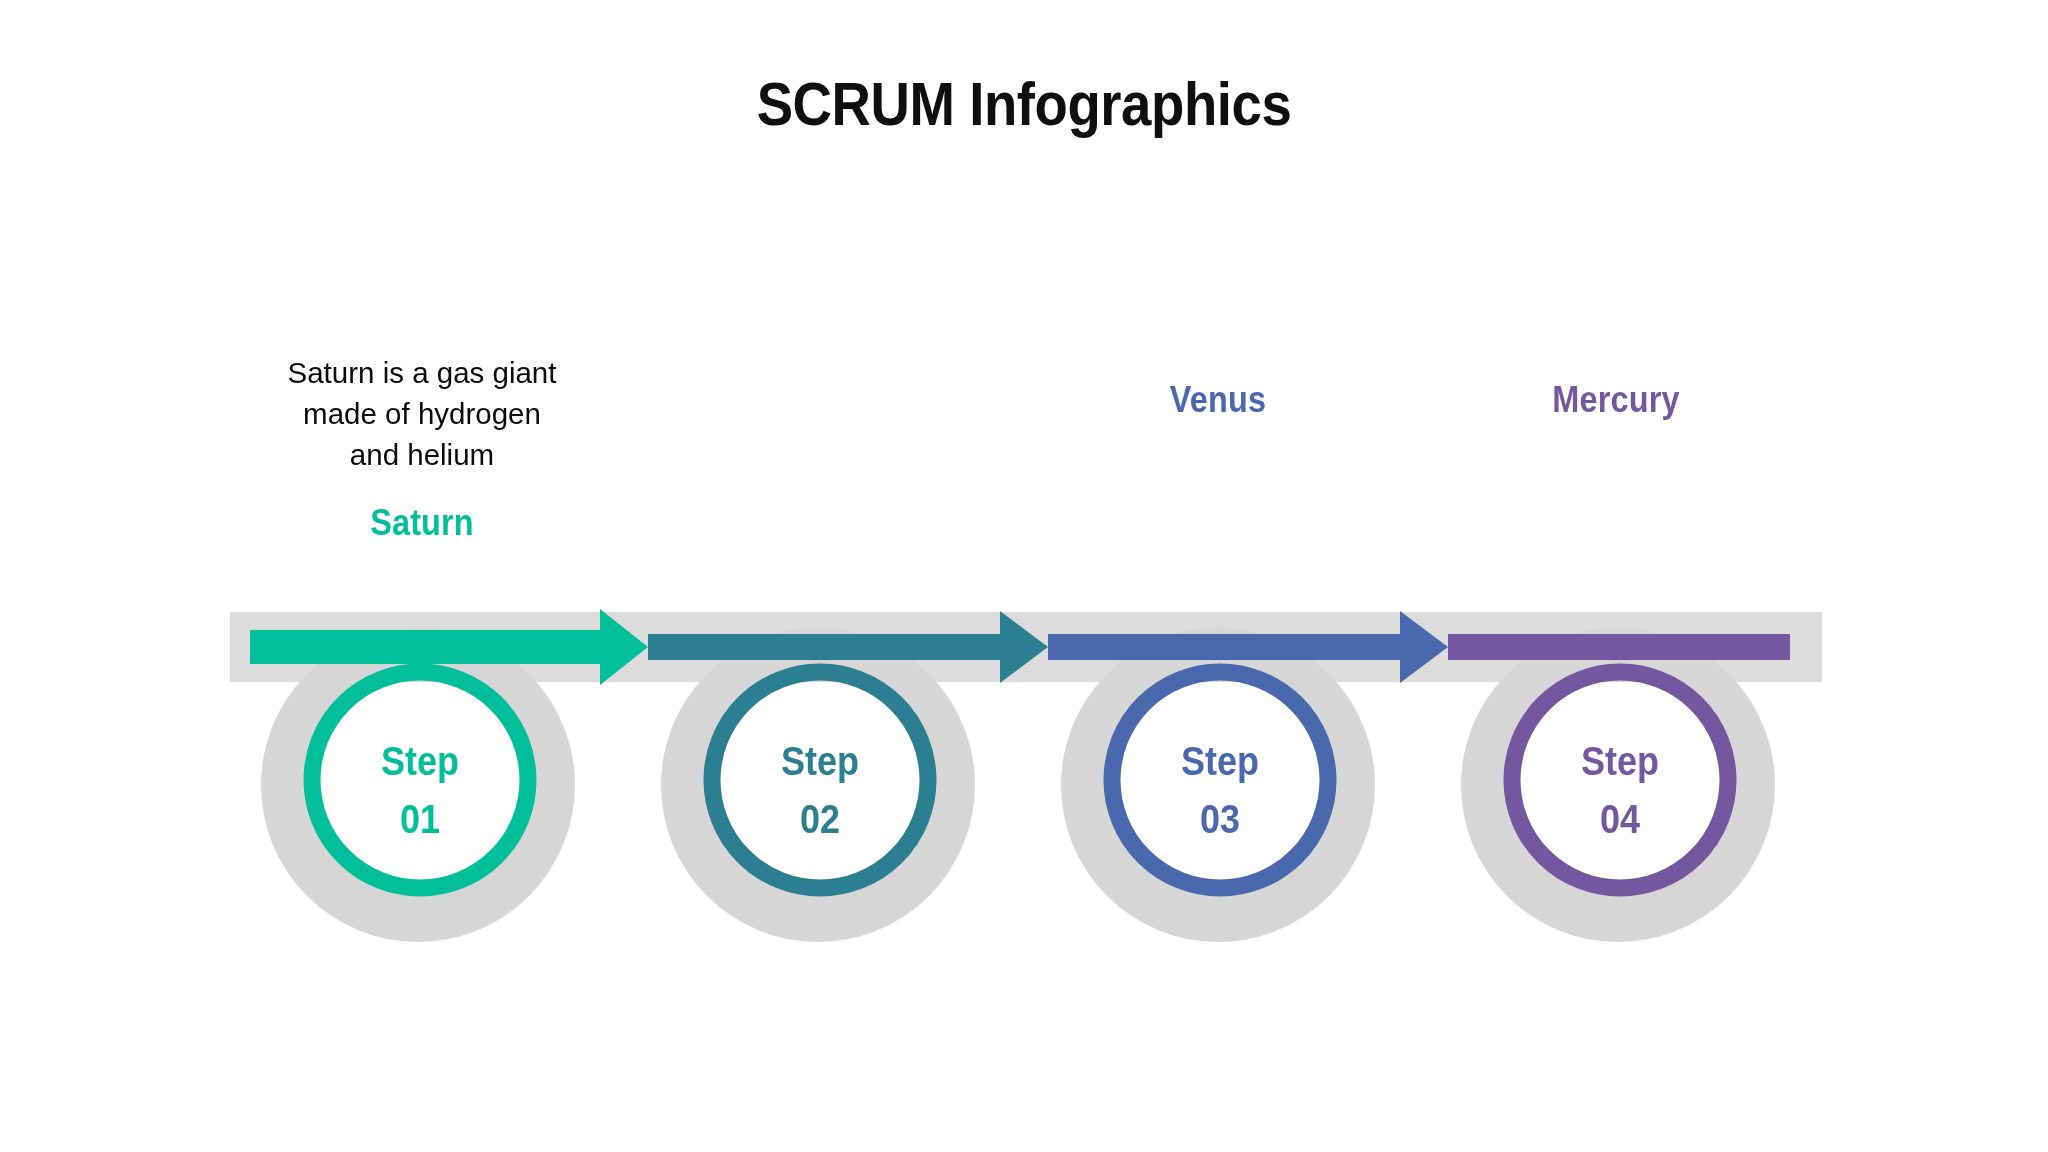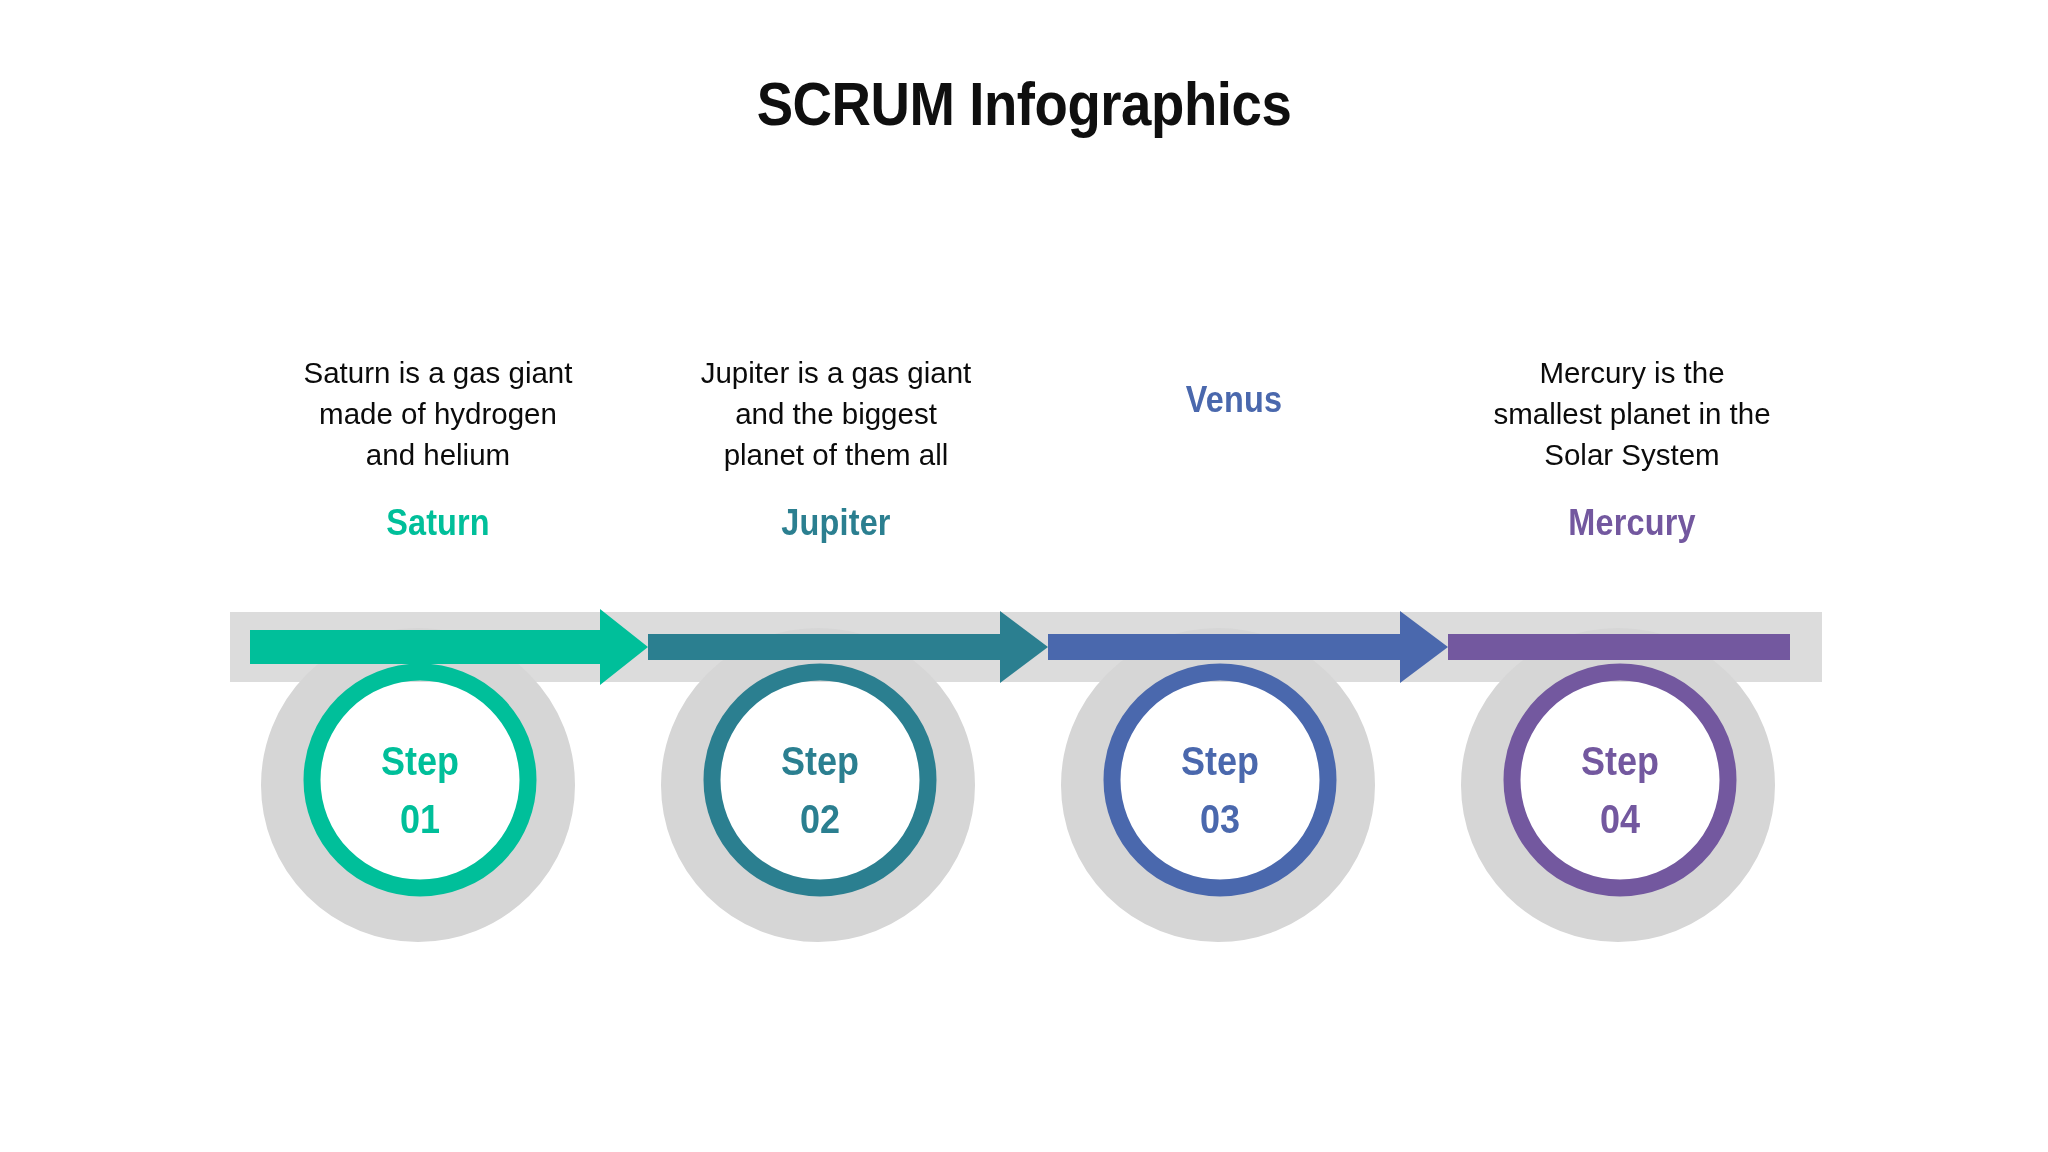"Saturn is a gas giant" #text-columns { left: 16px -> 0 }
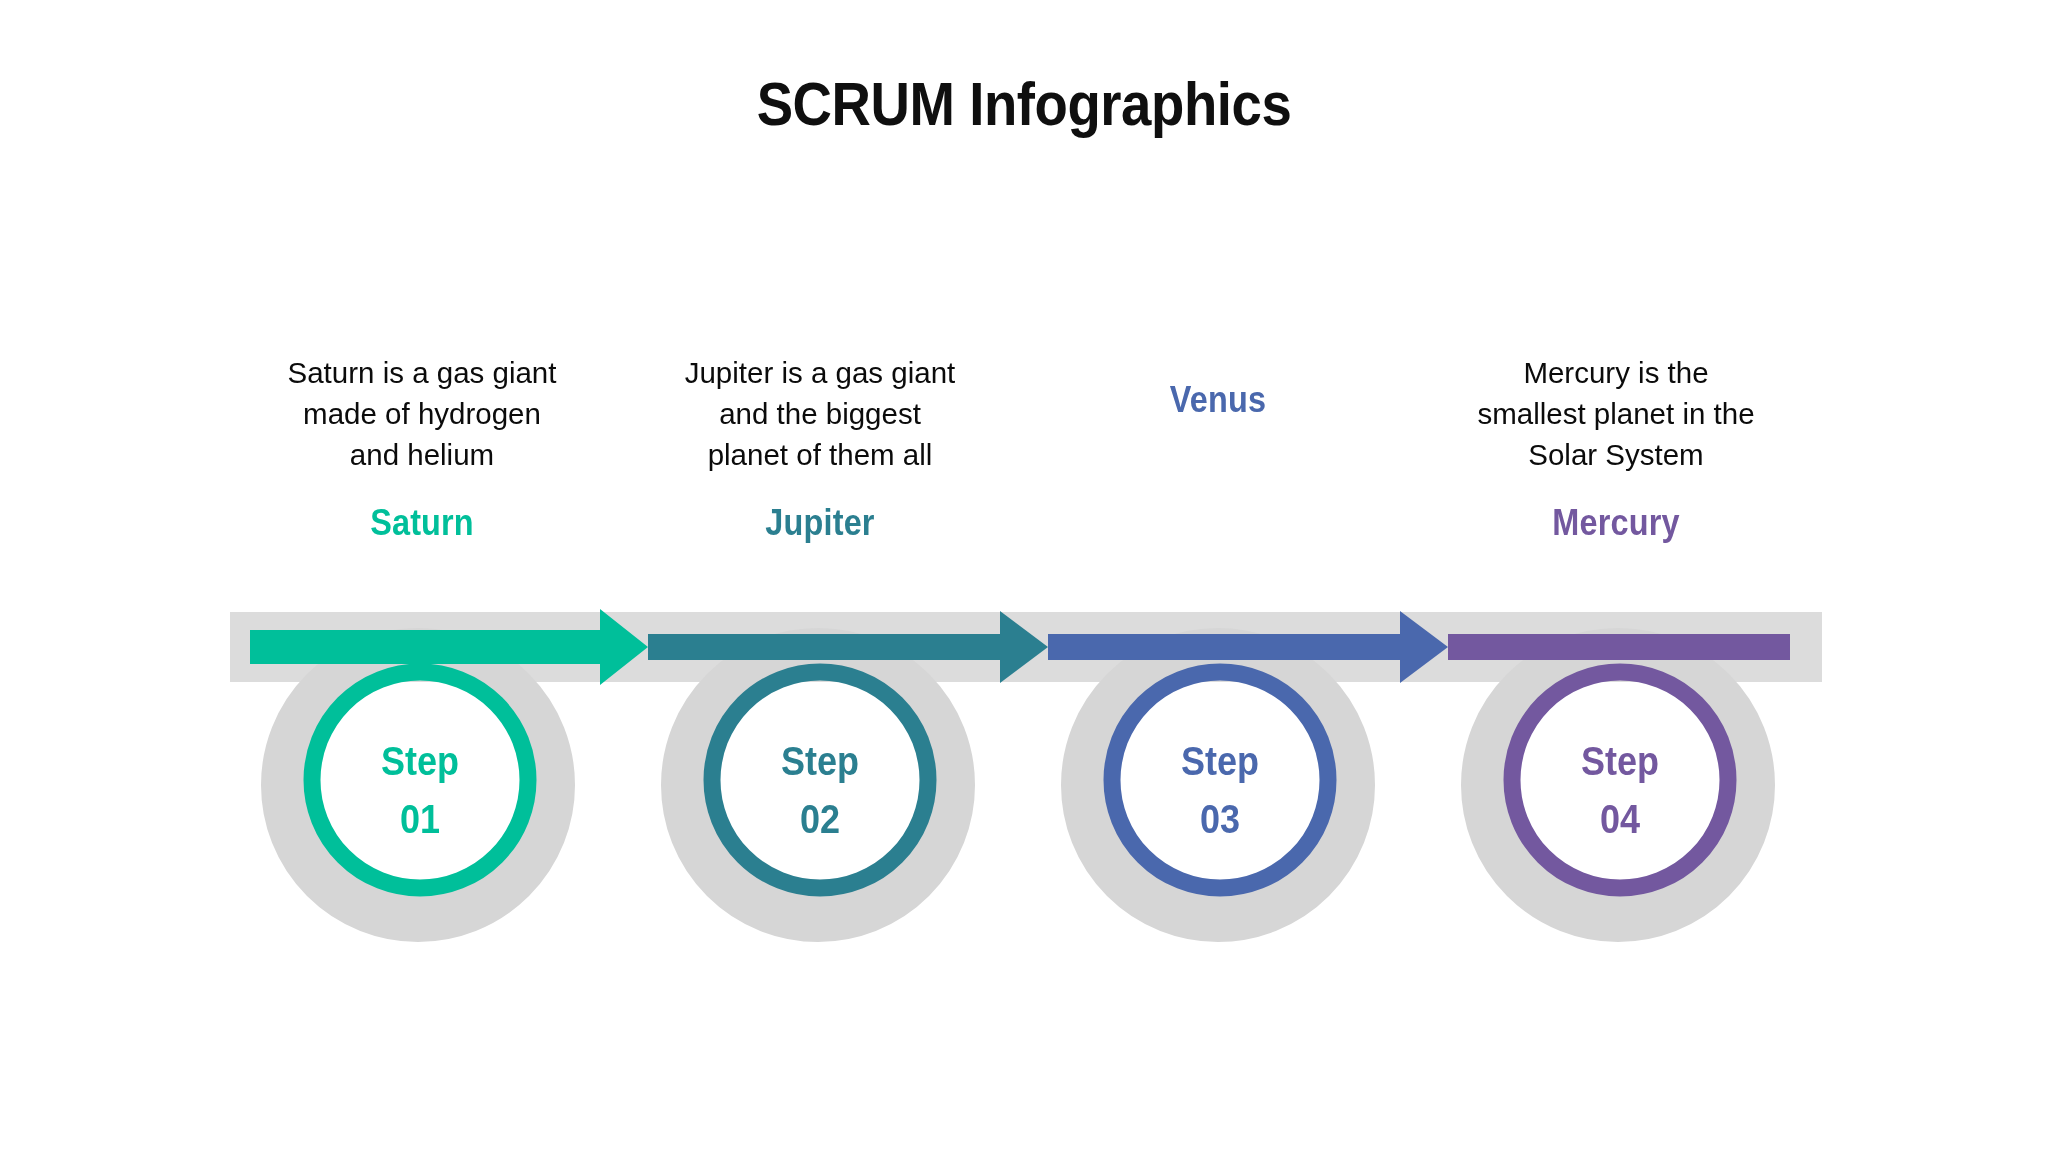"Jupiter is a gas giant" div.text-col { html: <div> <div>Jupiter is a gas giant and the biggest planet of them all</div> <div>Jupiter</div> </div> -> none }
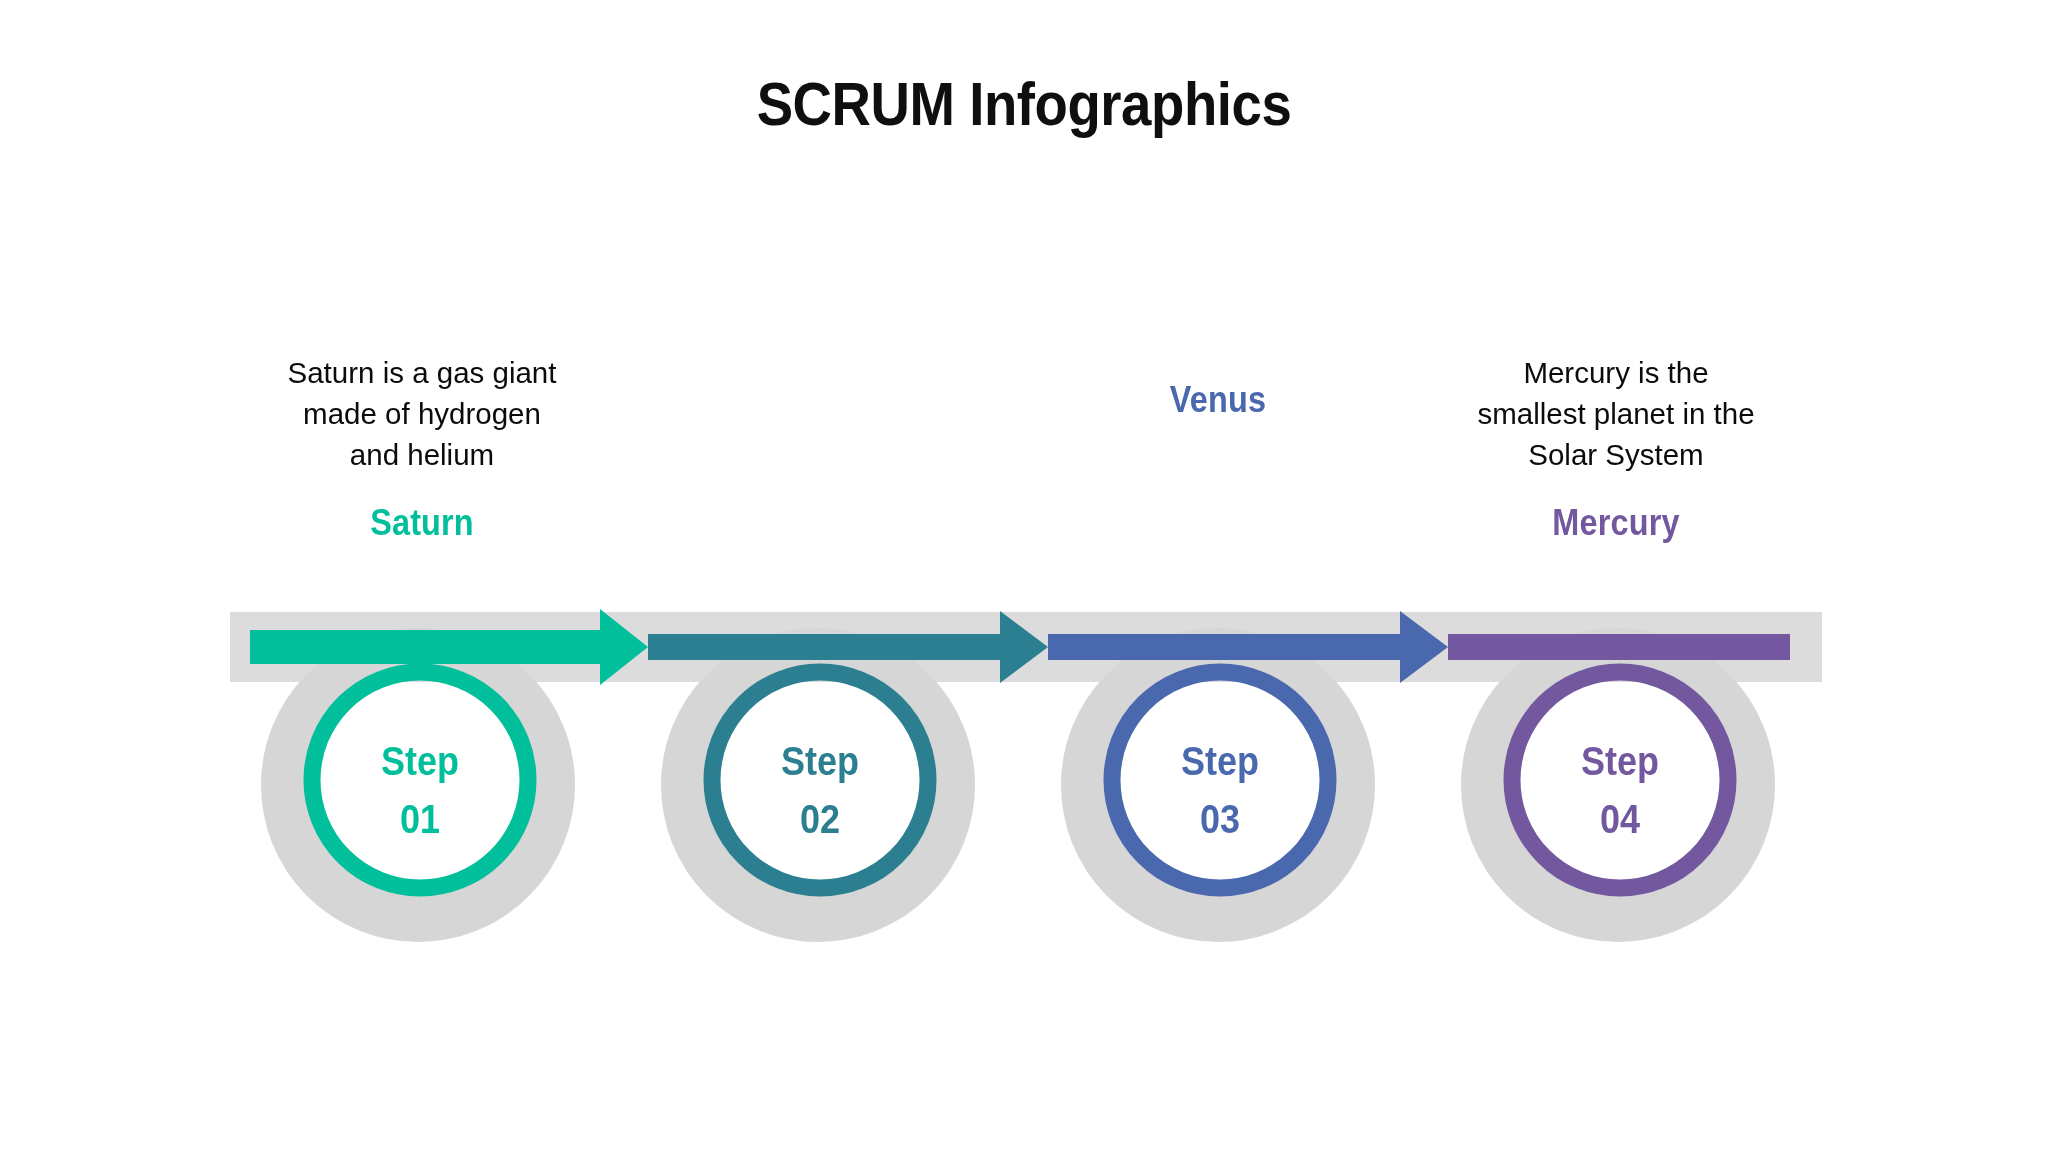"Mercury is the" div.col-desc { html: <div>Mercury is the smallest planet in the Solar System</div> -> none }
